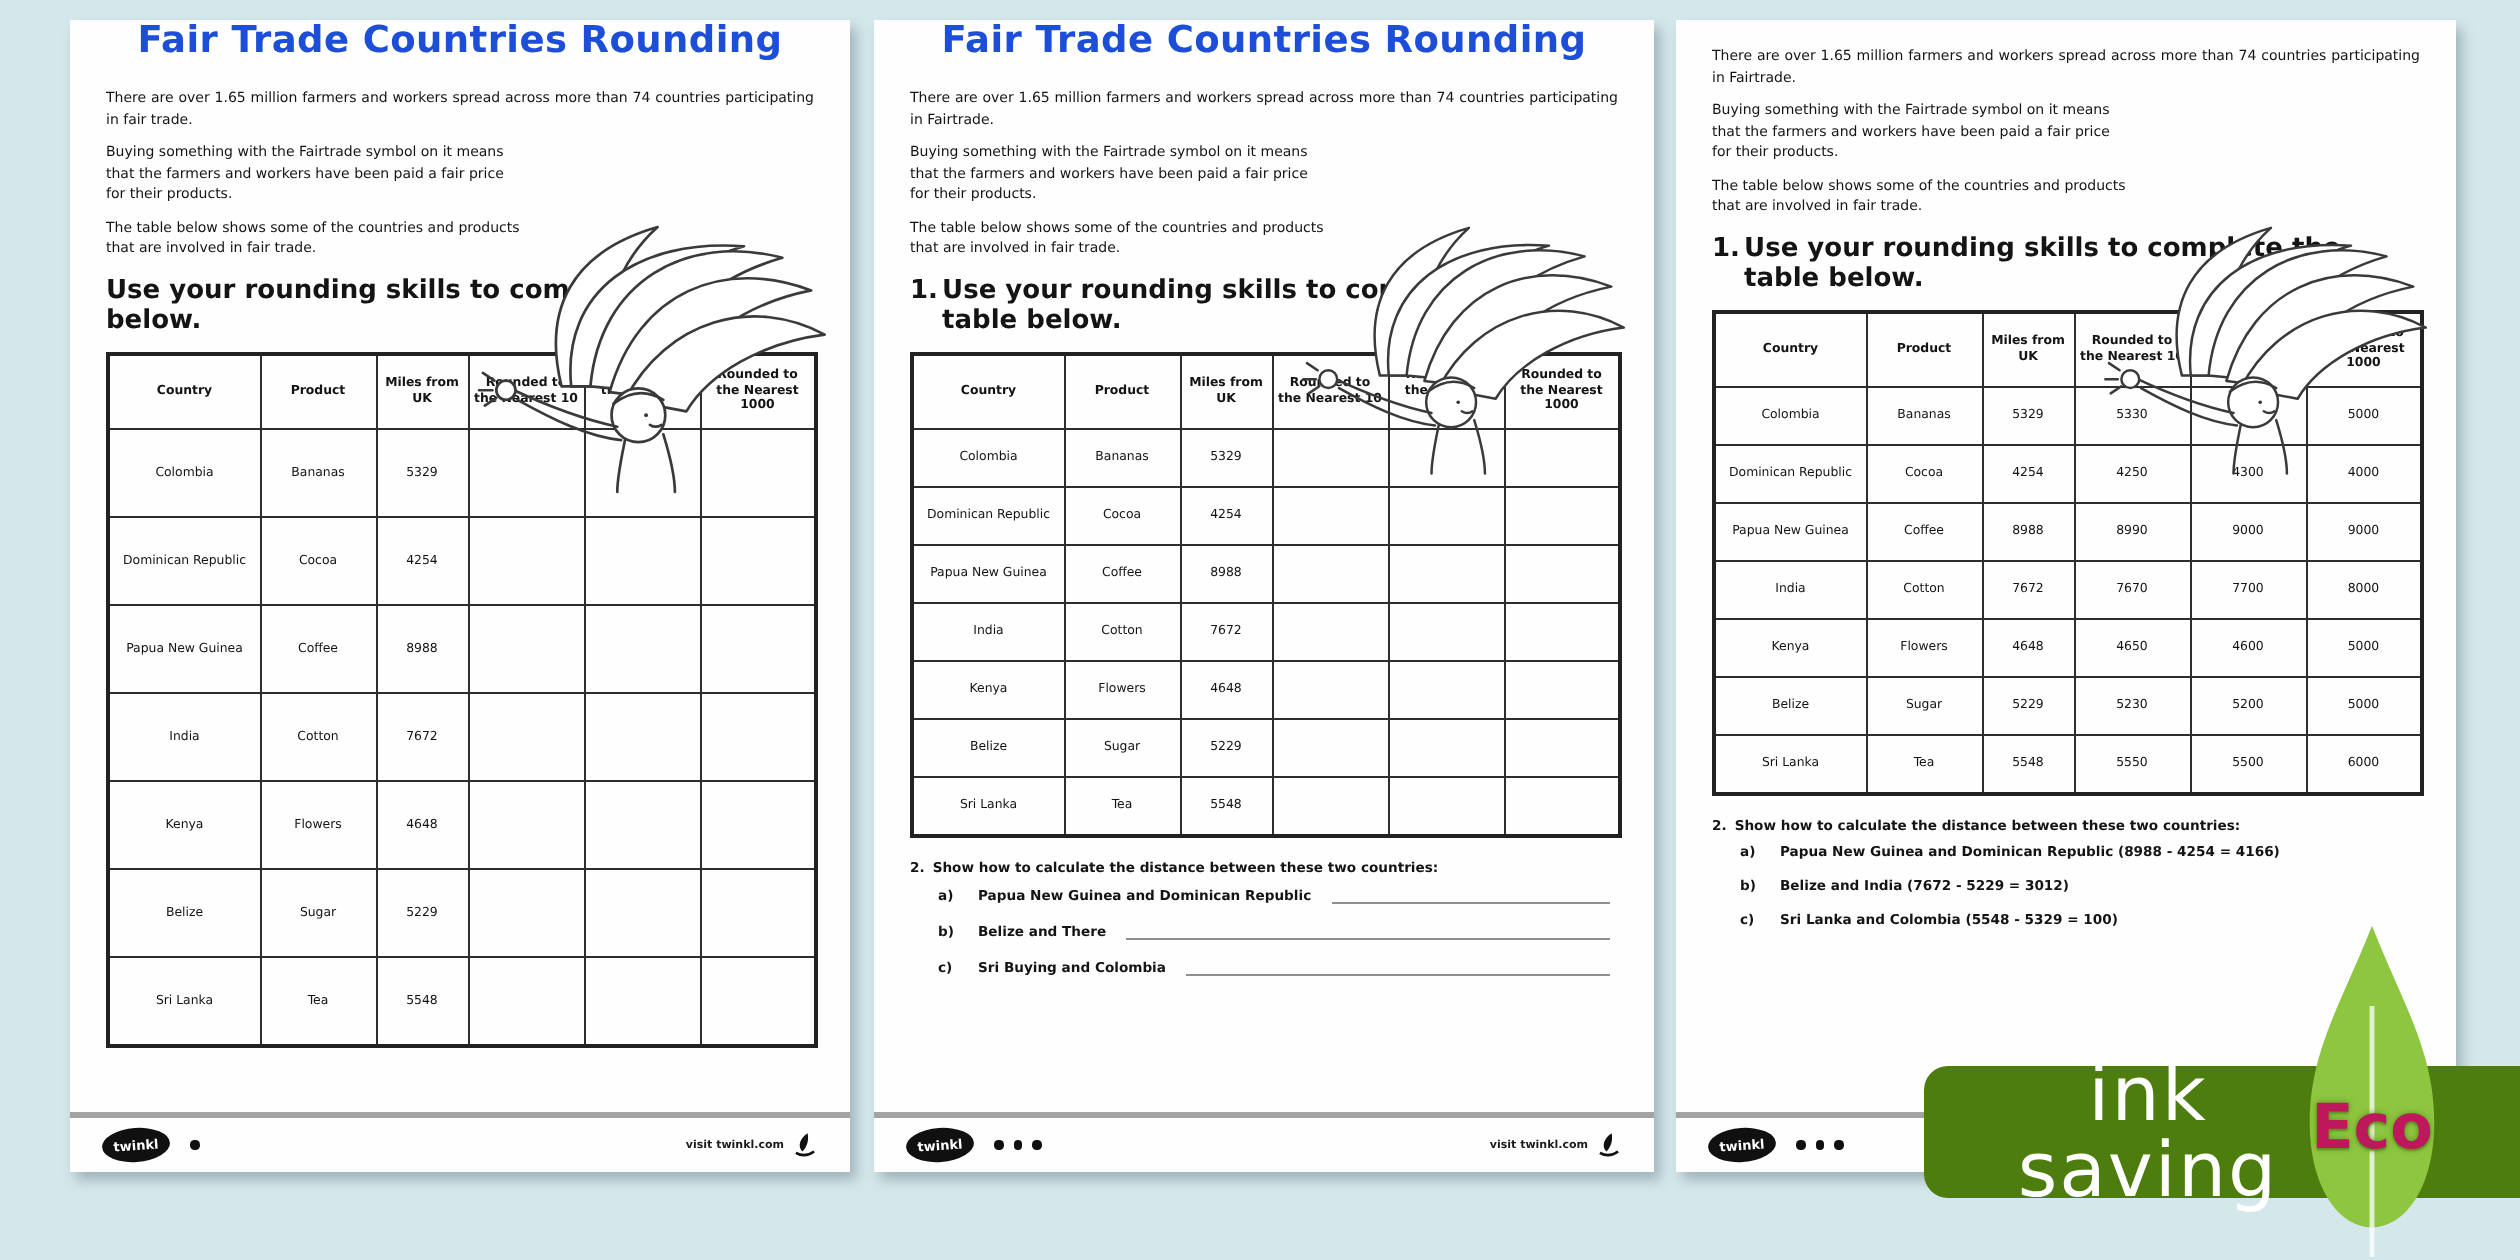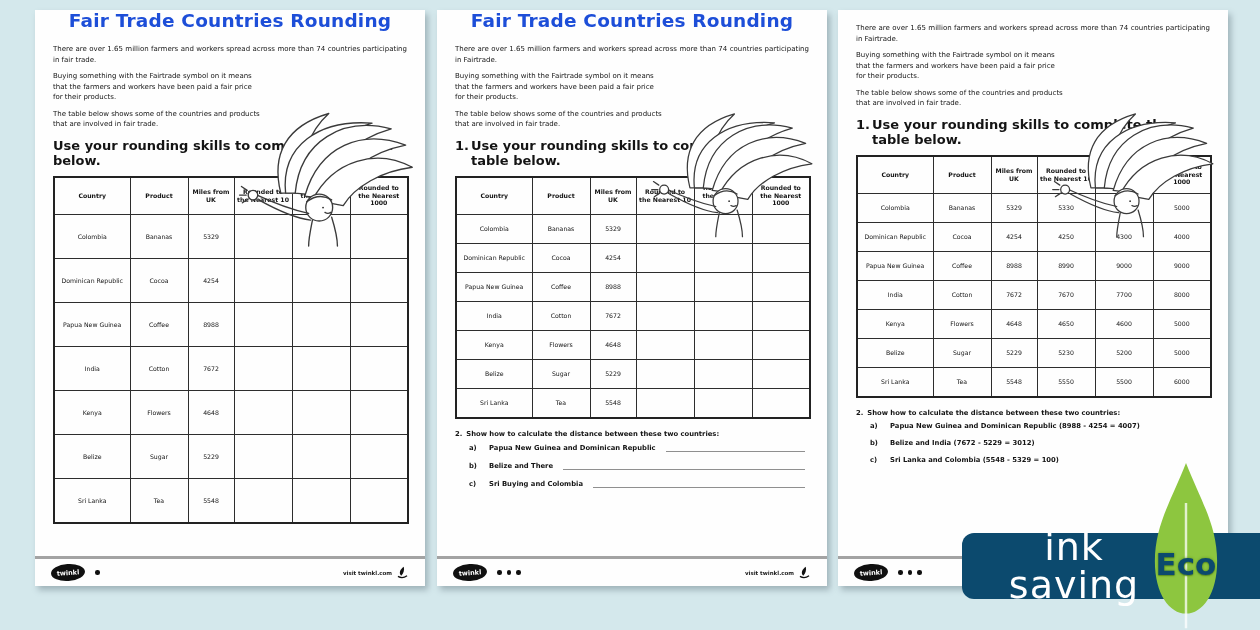"Papua New Guinea and Dominican Republic (8988" span.q2-text { text: 4007 -> 4166 }
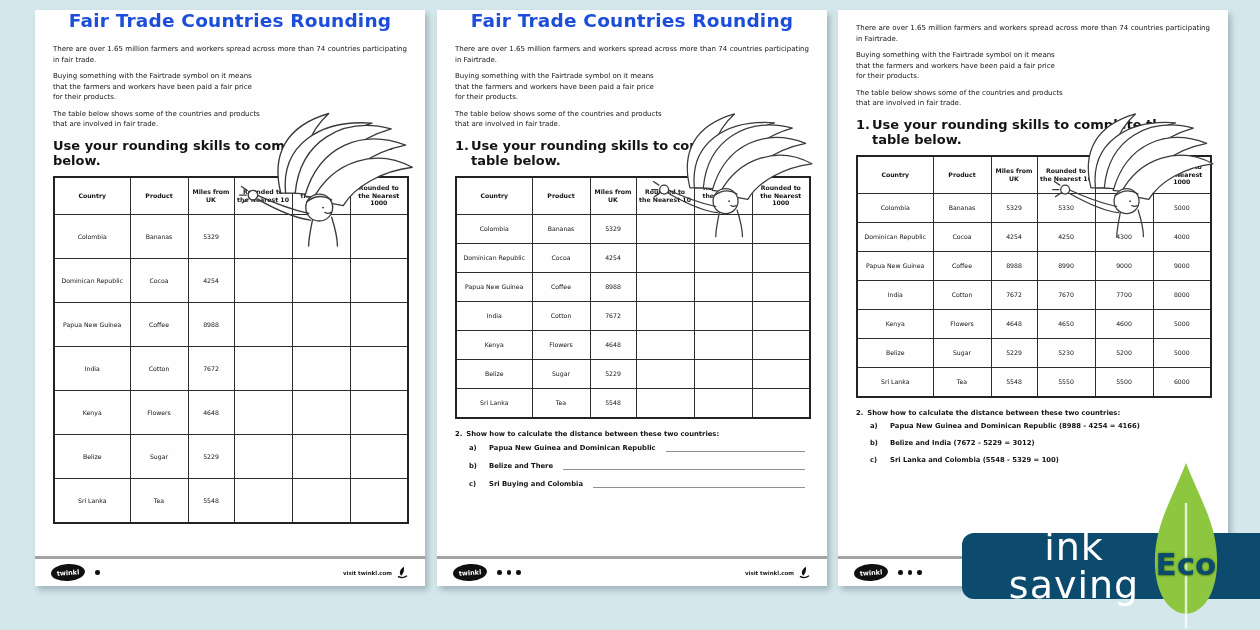"ink saving" .eco-banner { background: #0c4a6e -> #4d7c0f }
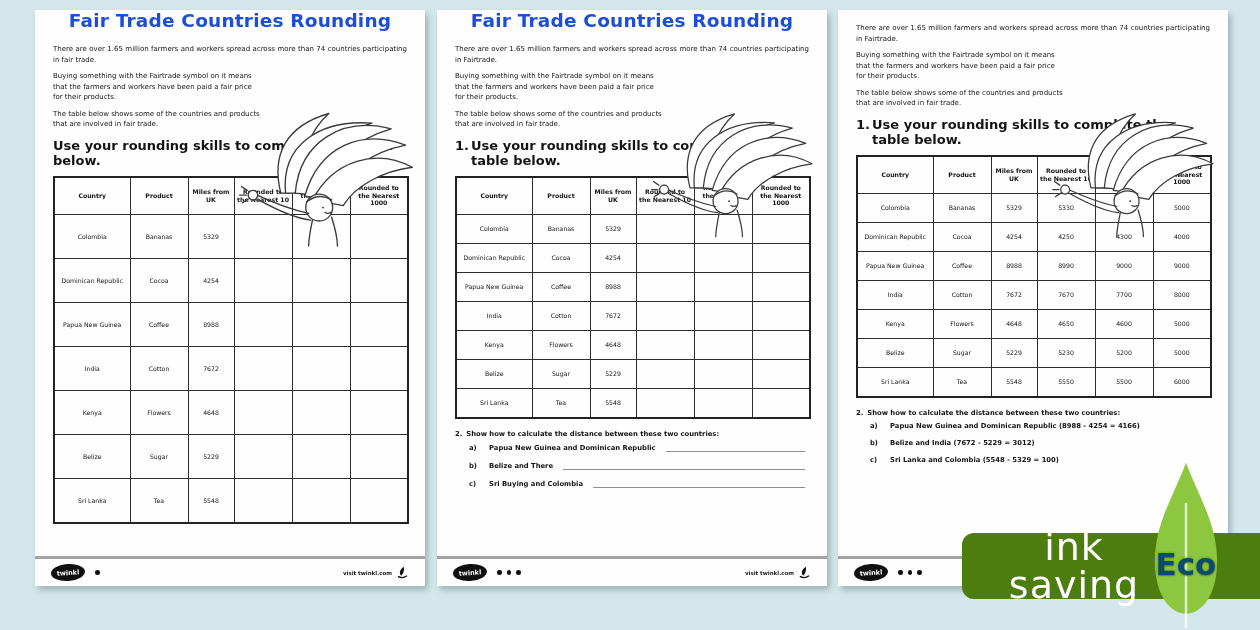"Eco" .eco-word { color: #0c4a6e -> #be185d }
